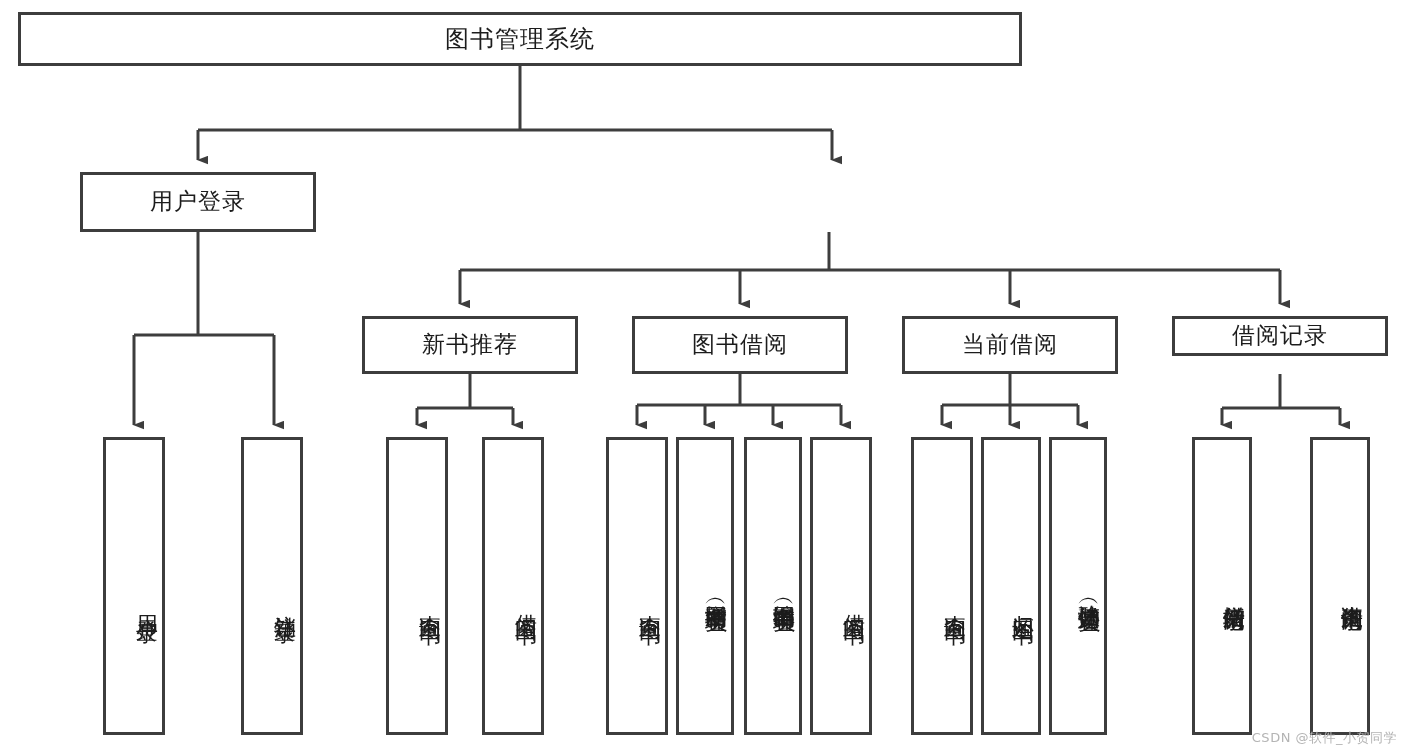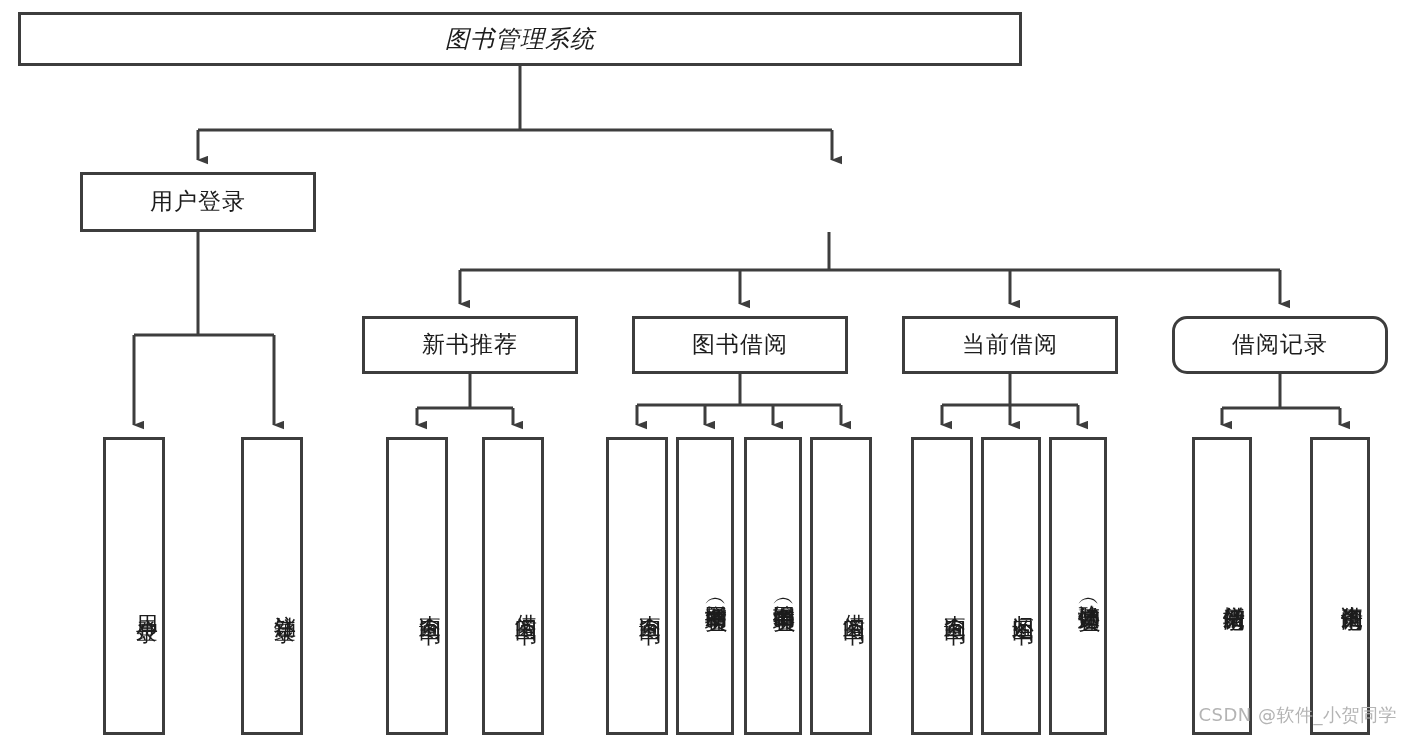"图书管理系统" .node.root { font-style: italic -> none }
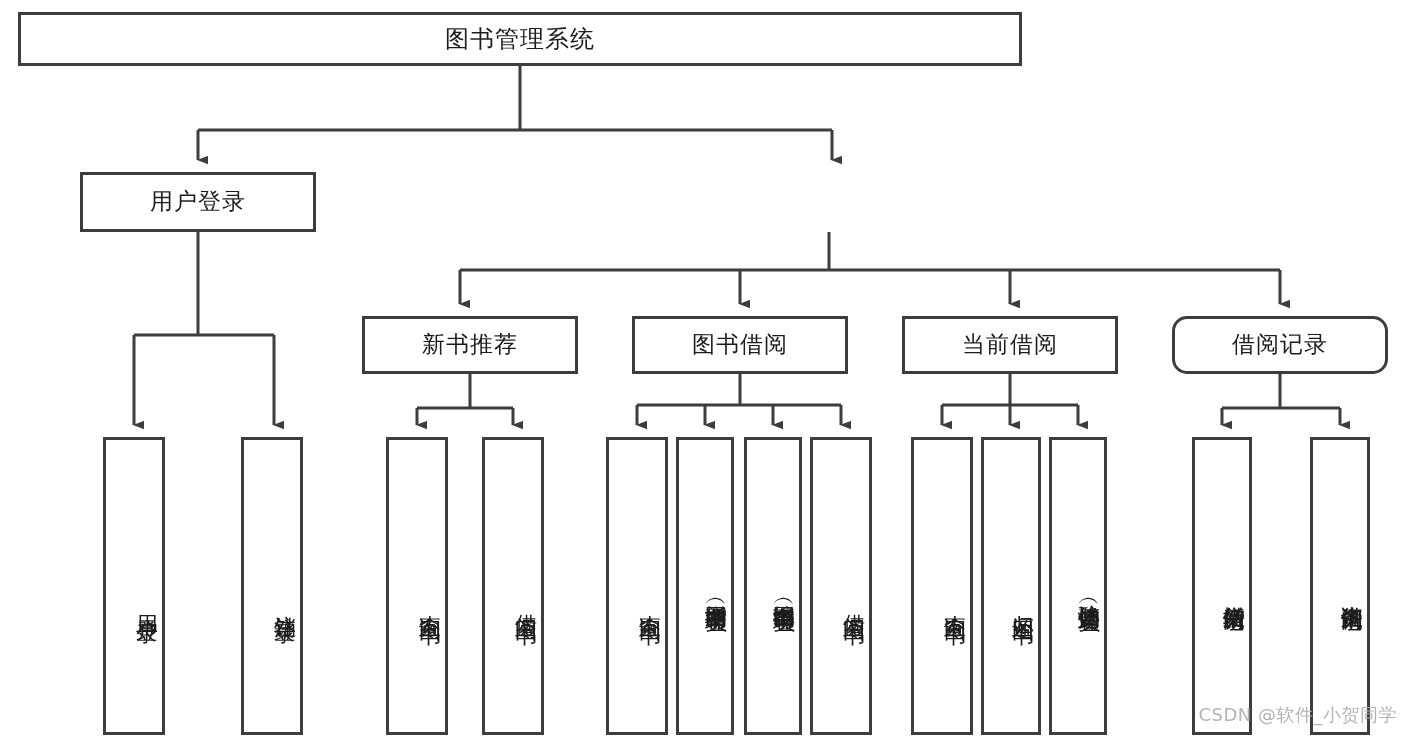"借阅记录" div.node { border-radius: 15px -> none; height: 58px -> 40px }
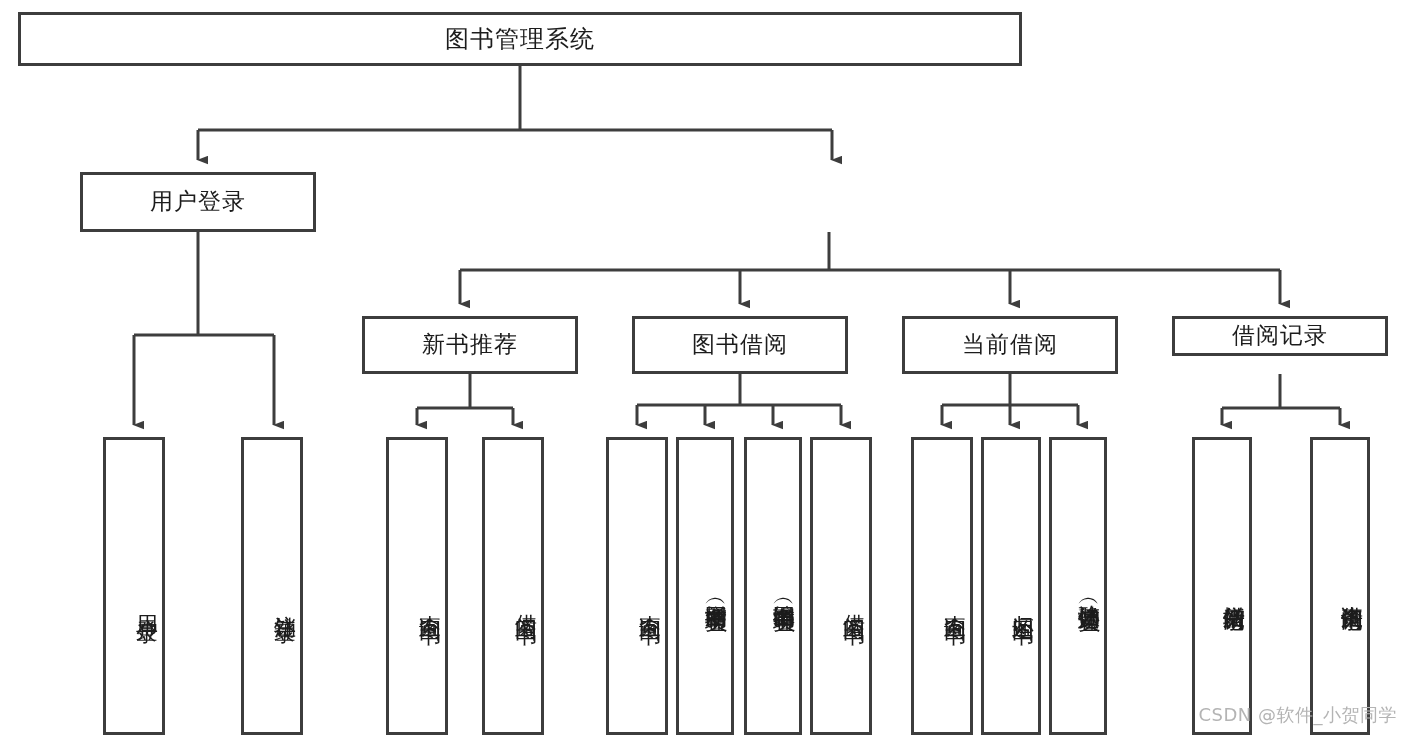"CSDN @软件_小贺同学" #watermark { bottom: 20px -> 0; font-size: 18px -> 13px }
